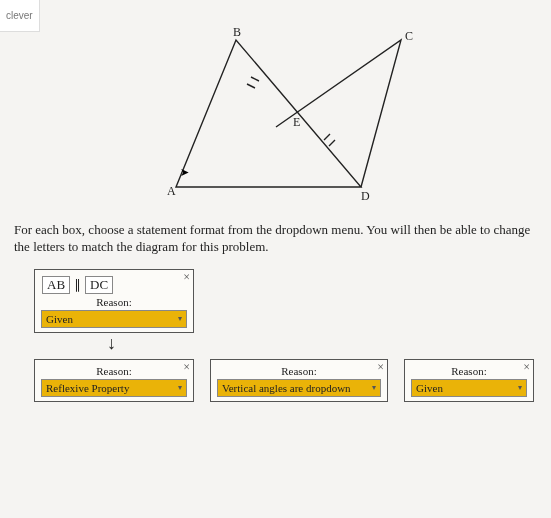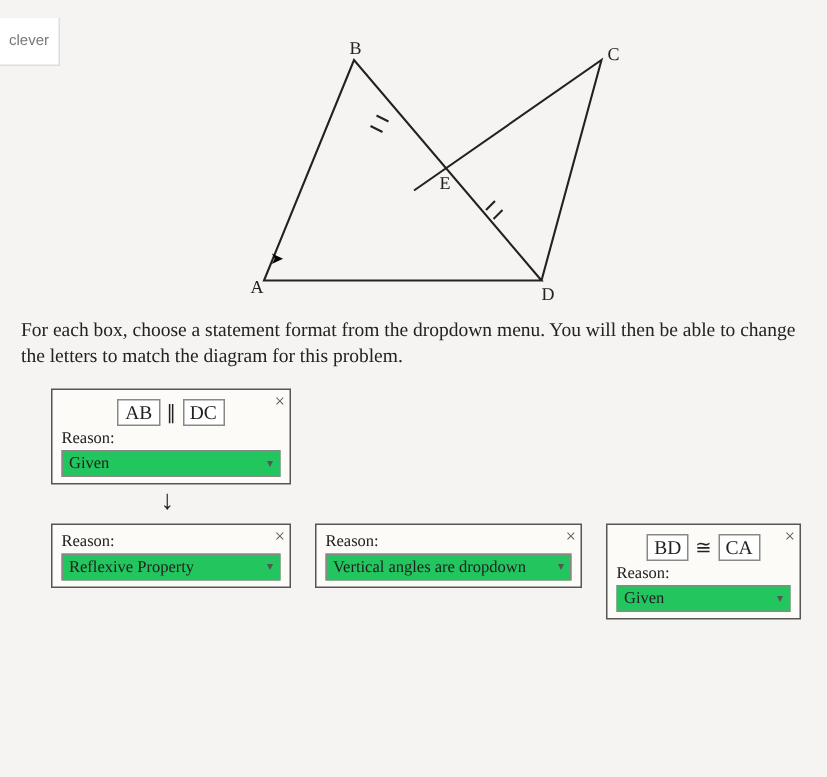"clever" .tab { top: 12px -> 0 }
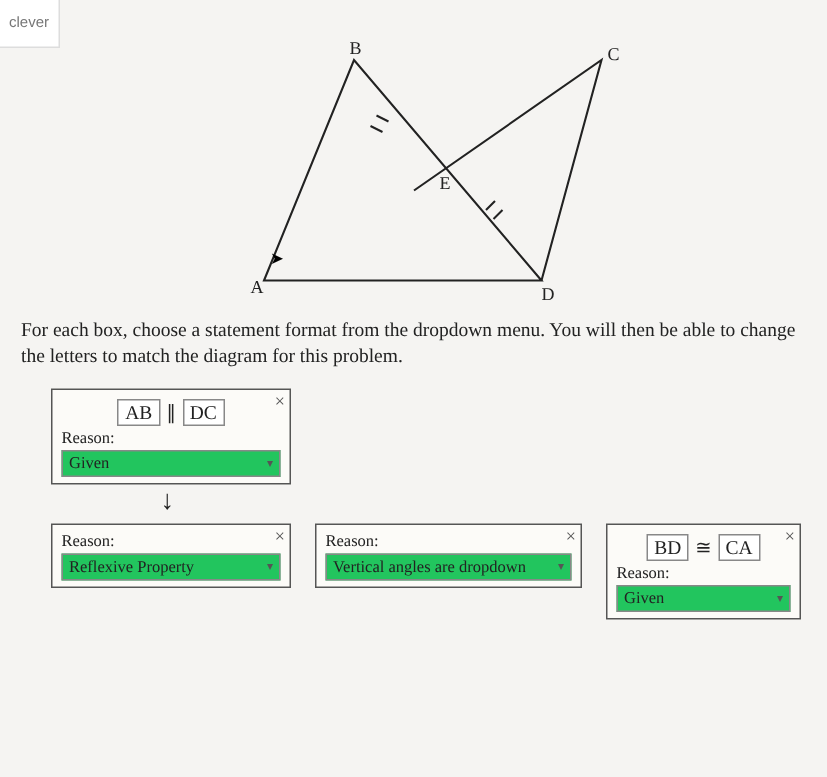"For each box, choose a" .instr { margin-top: 0 -> 10px }
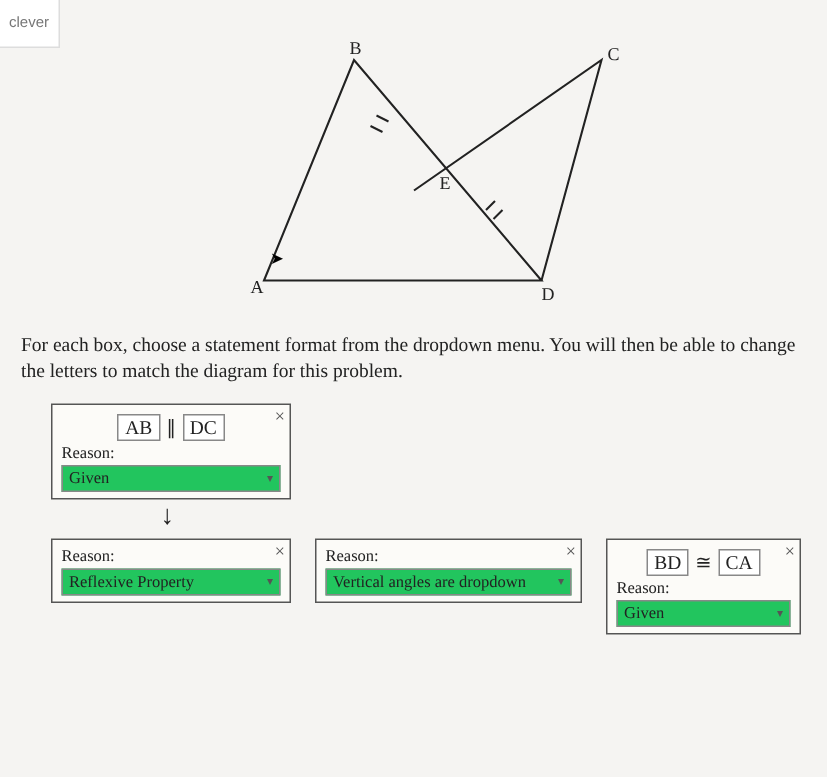"AB ∥ DC" .stmt { text-align: center -> none }
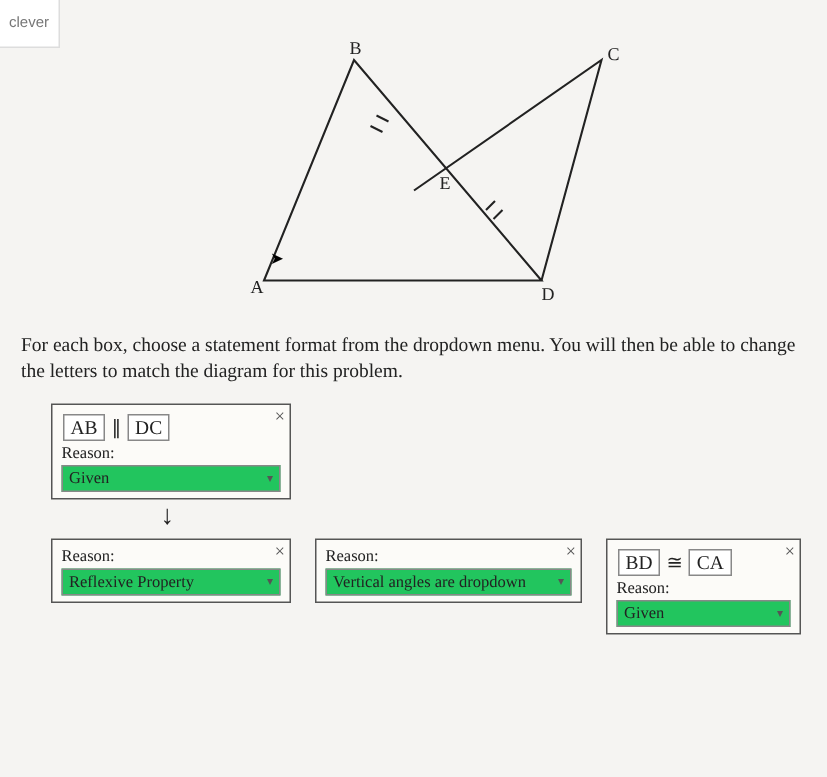"Reason:" .rlabel { text-align: none -> center }
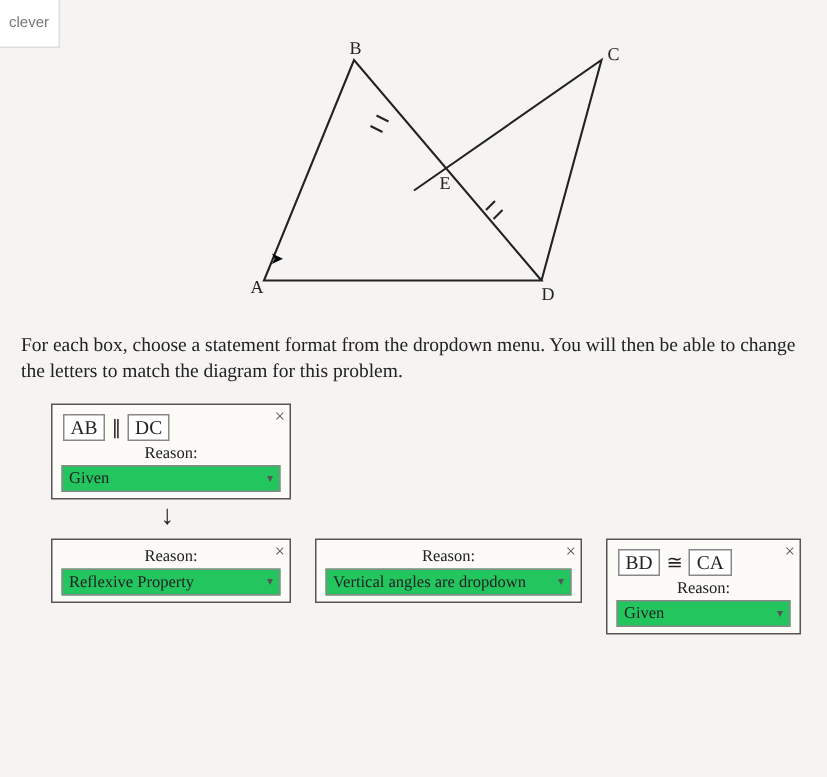"Given" .reason { background: #22c55e -> #eab308 }
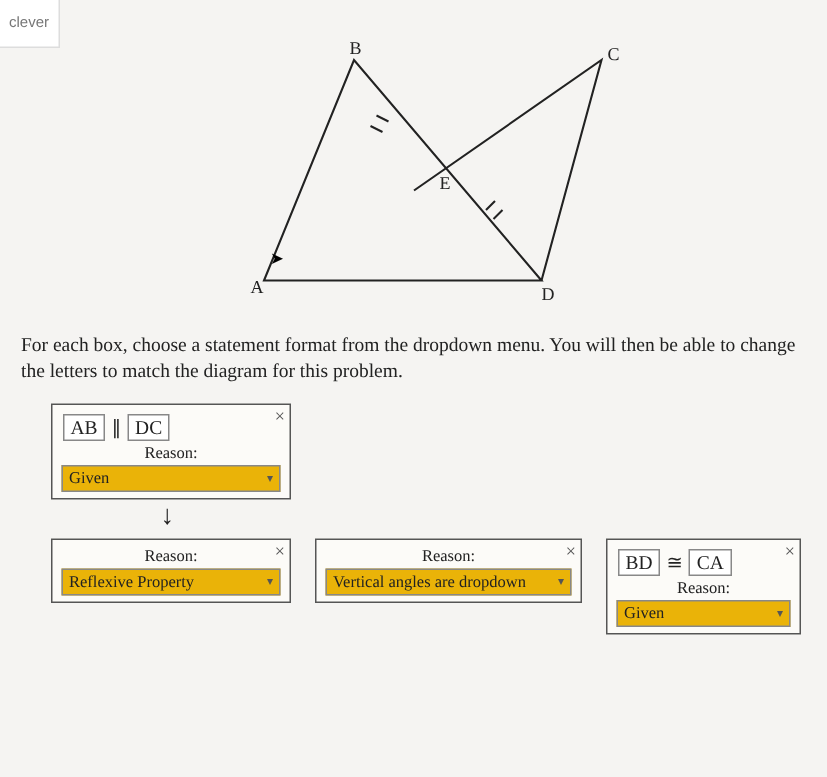"BD ≅ CA" div.stmt { html: <div> <span>BD</span> <span>≅</span> <span>CA</span> </div> -> none }
